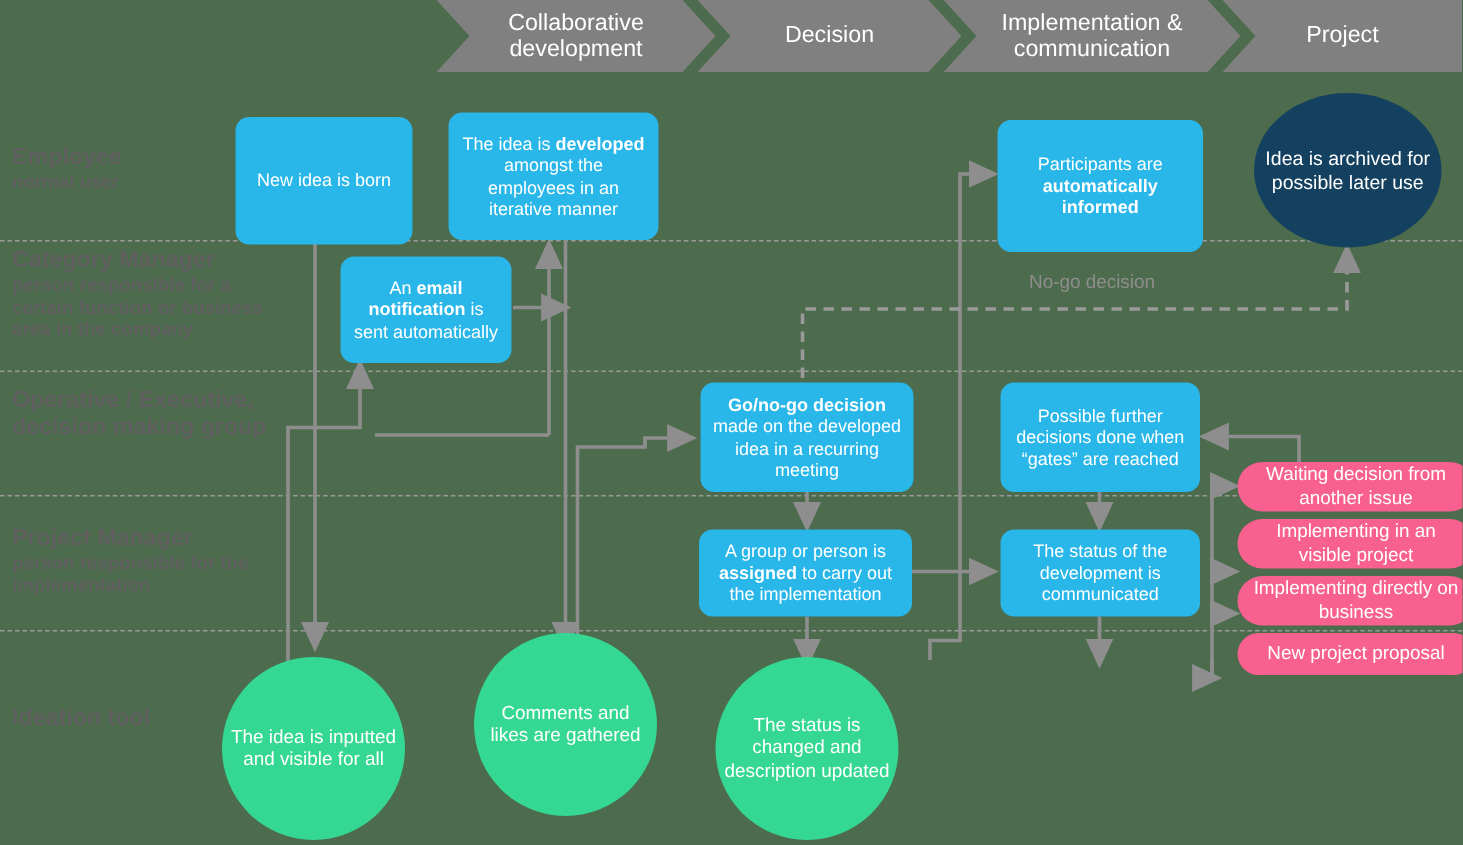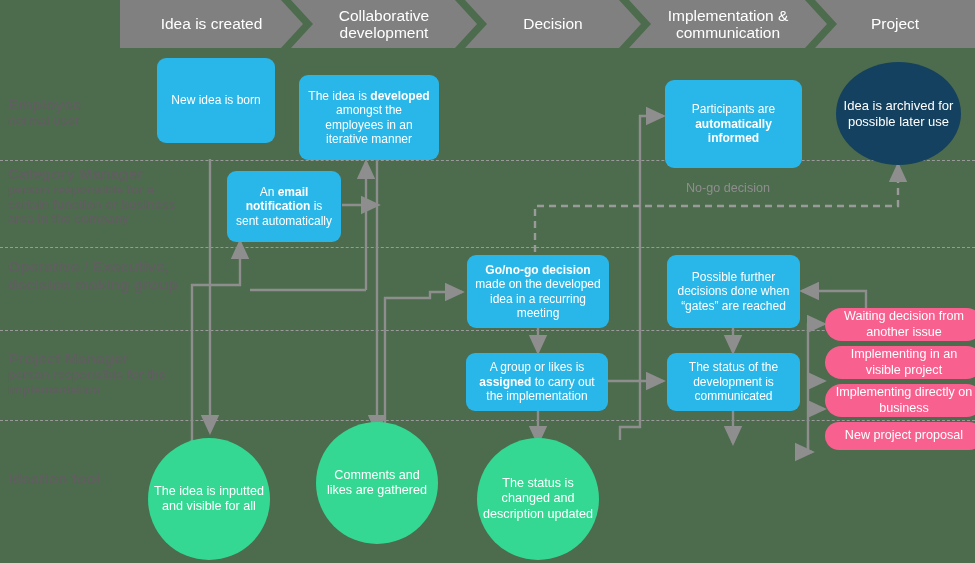"Idea is created" div.phase { html: <div> <span>Idea is created</span> </div> -> none }
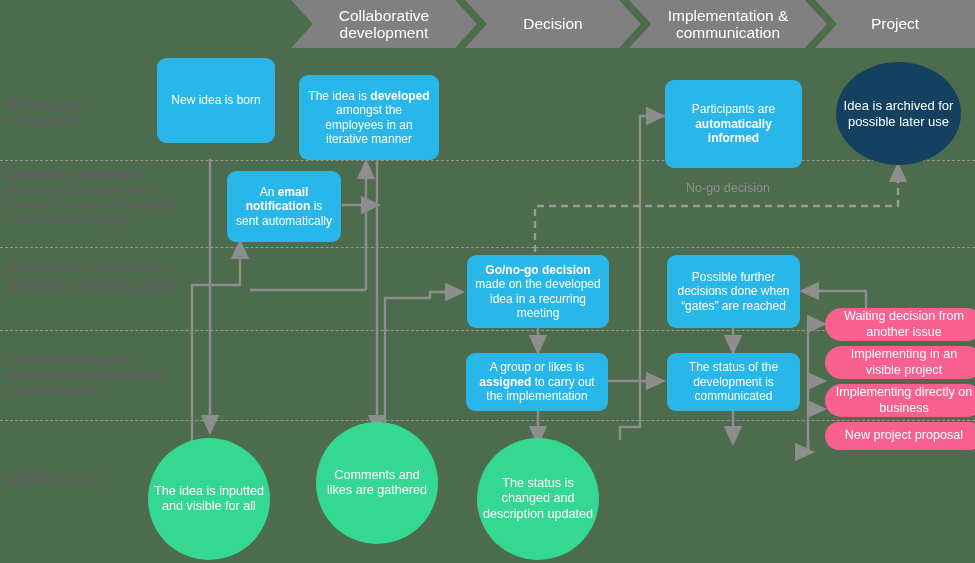"New idea is born" div.node { top: 58px -> 78px }
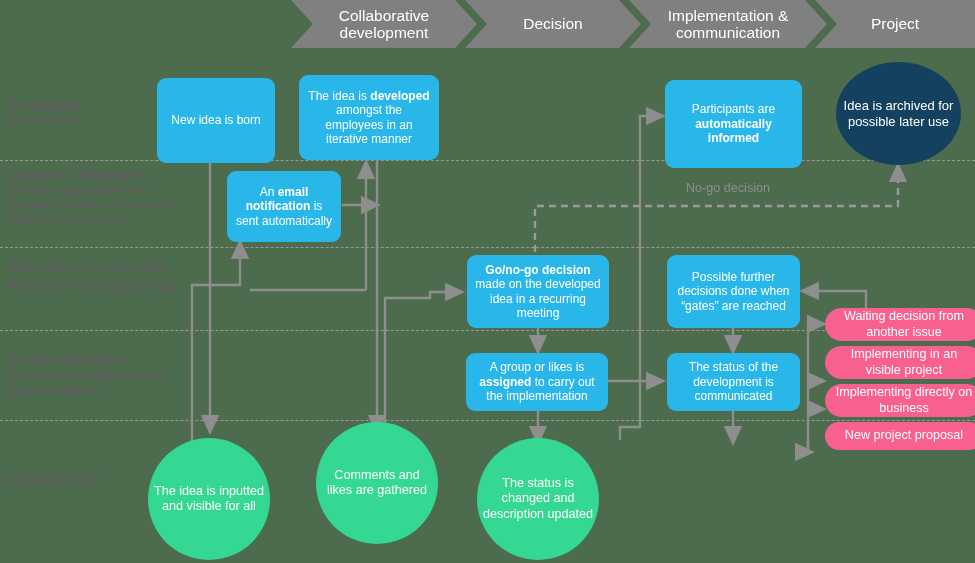"A group or likes is" span { text: likes -> person }
